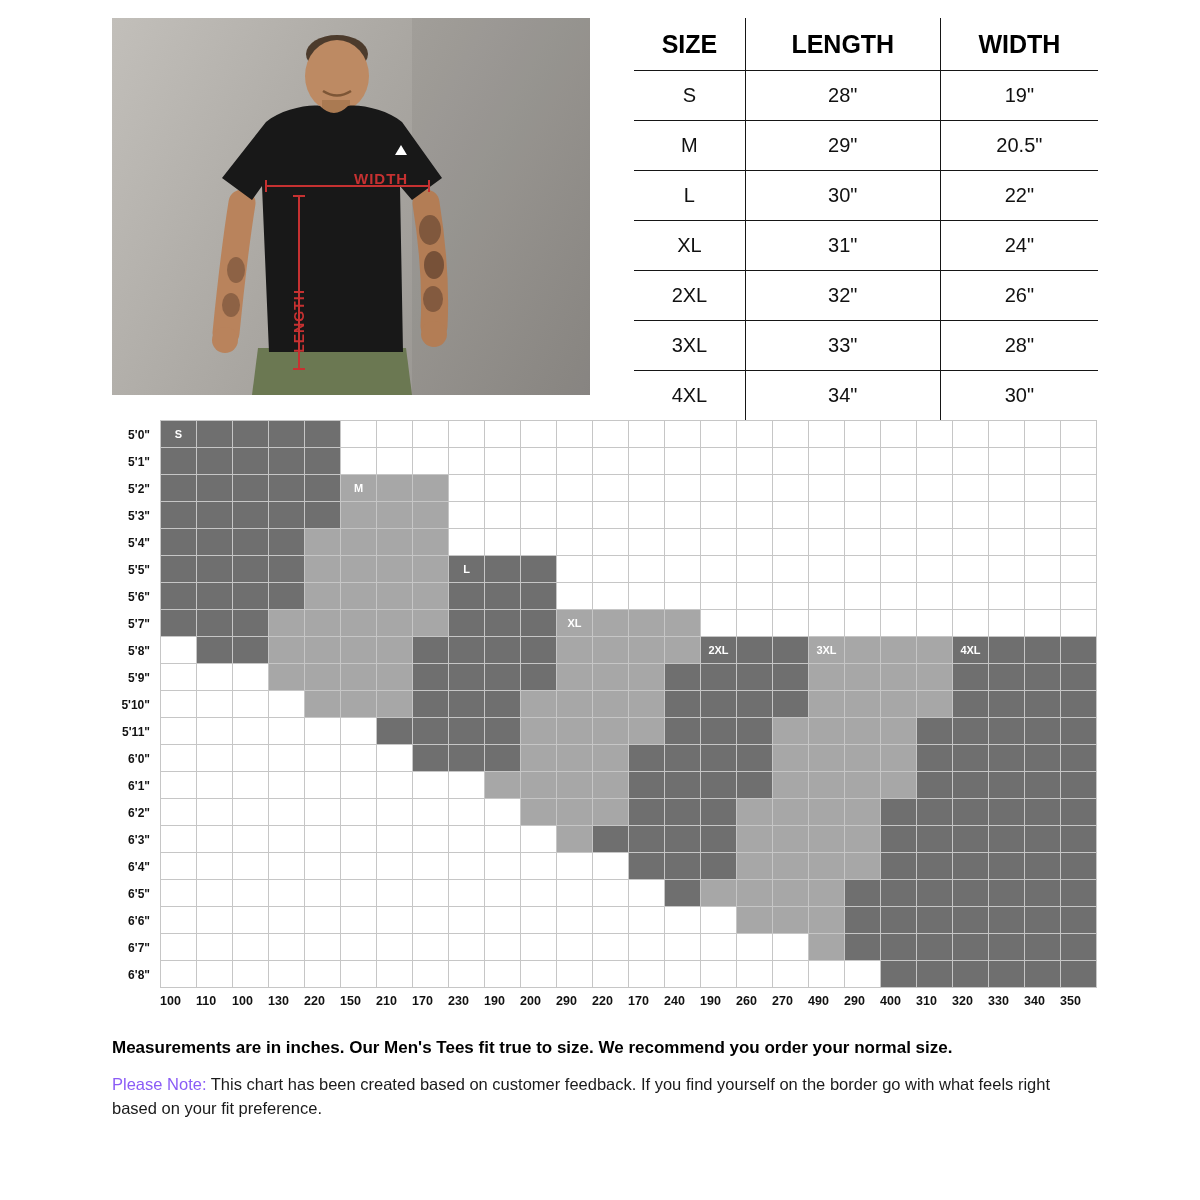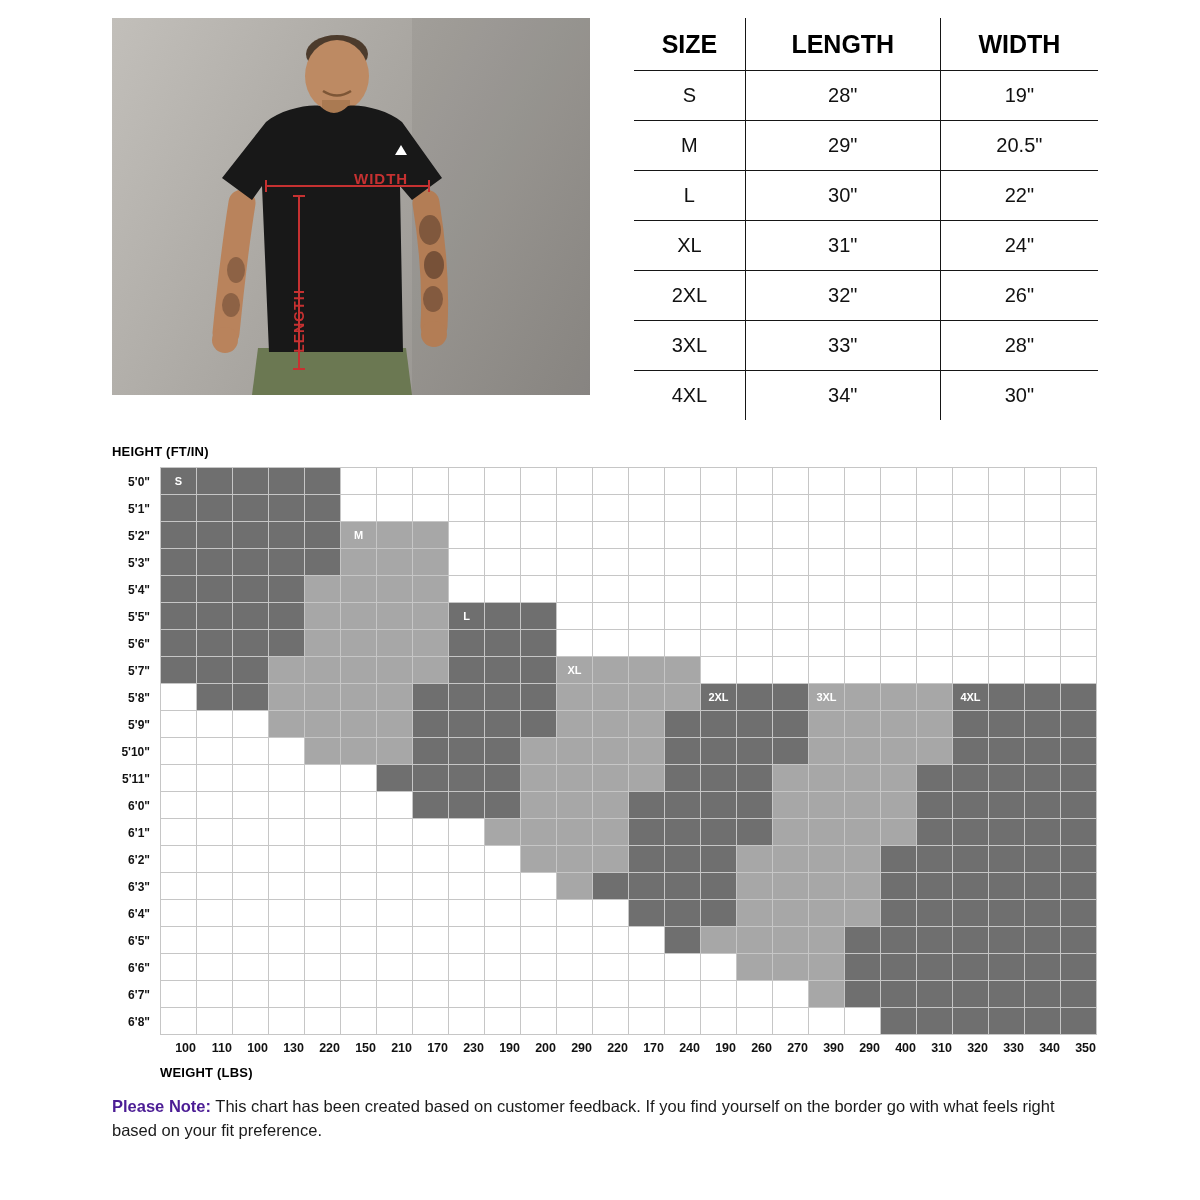"HEIGHT (FT/IN)" div.axis-title { html: <div>HEIGHT (FT/IN)</div> -> none }
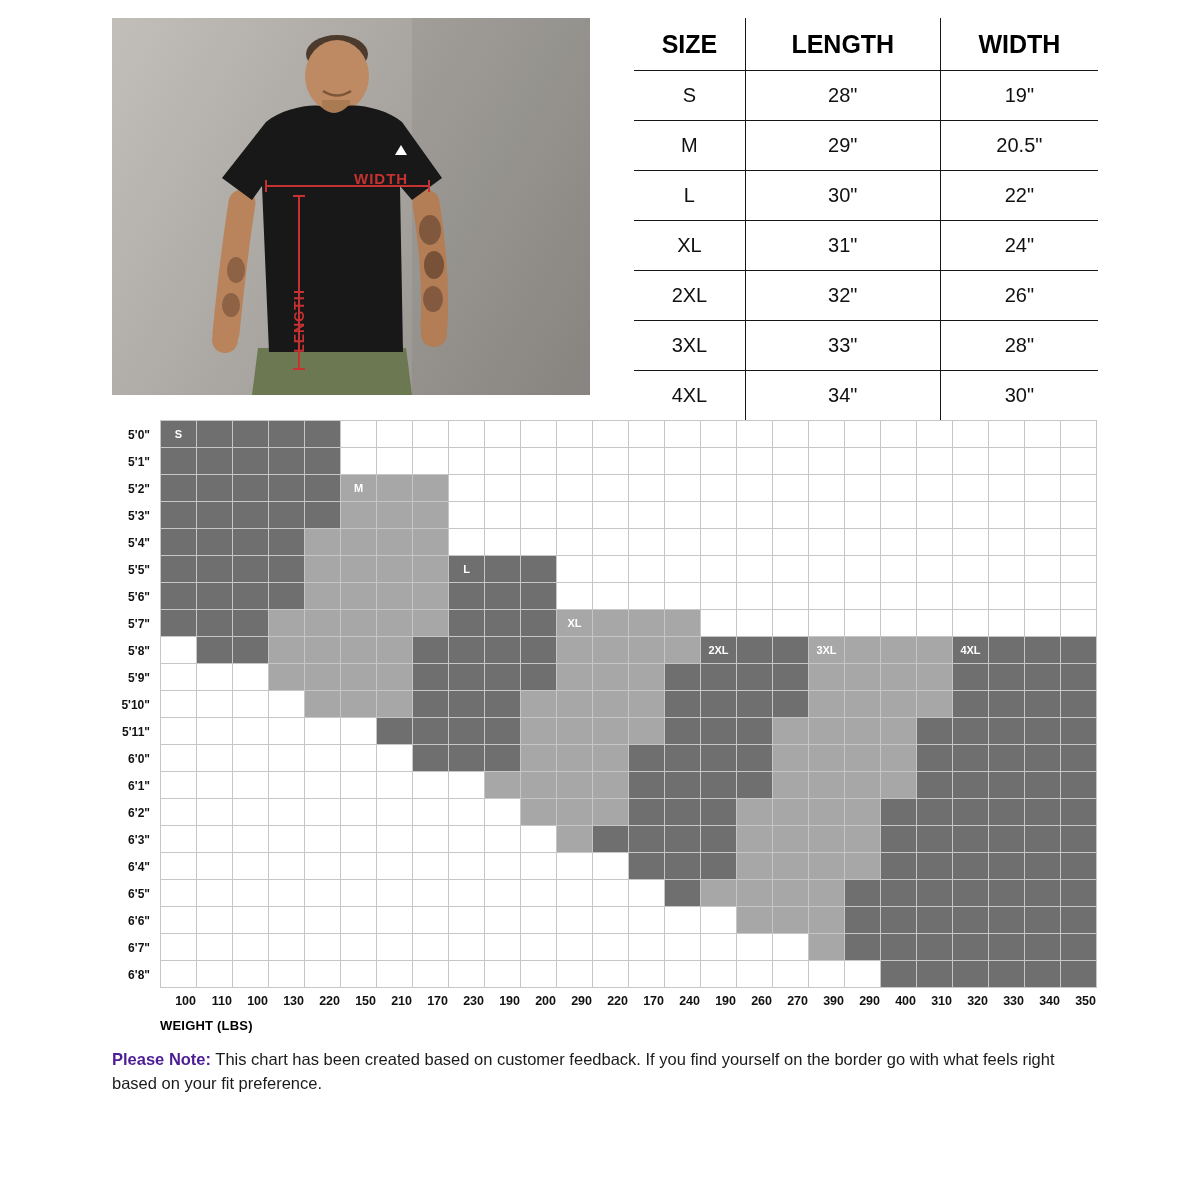"100" .xlab { text-align: right -> left }
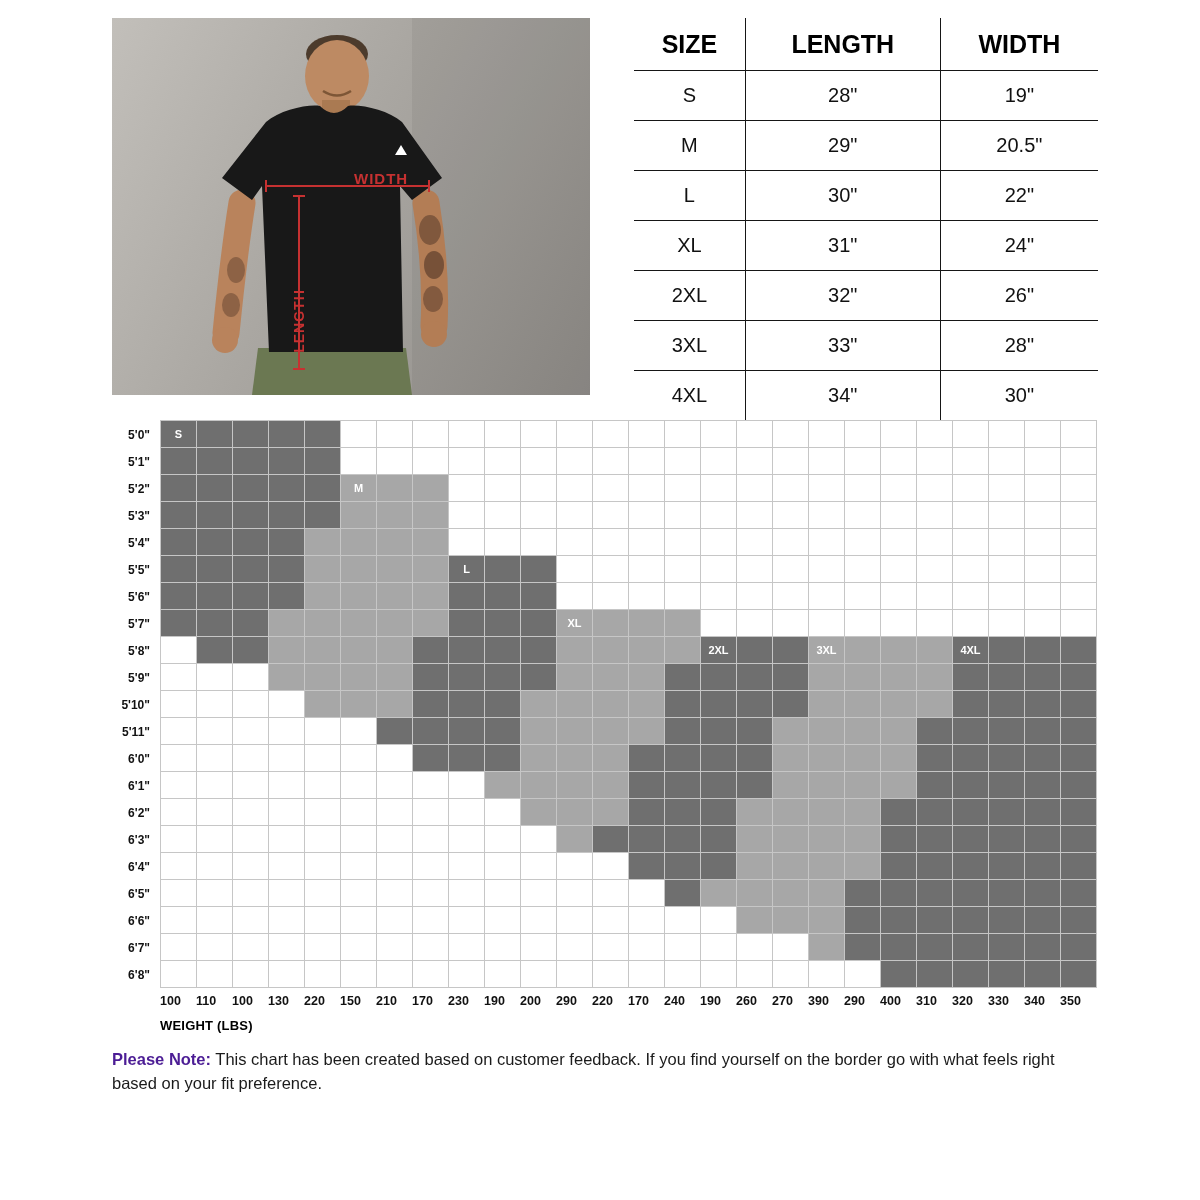"390" div.xlab { text: 390 -> 490 }
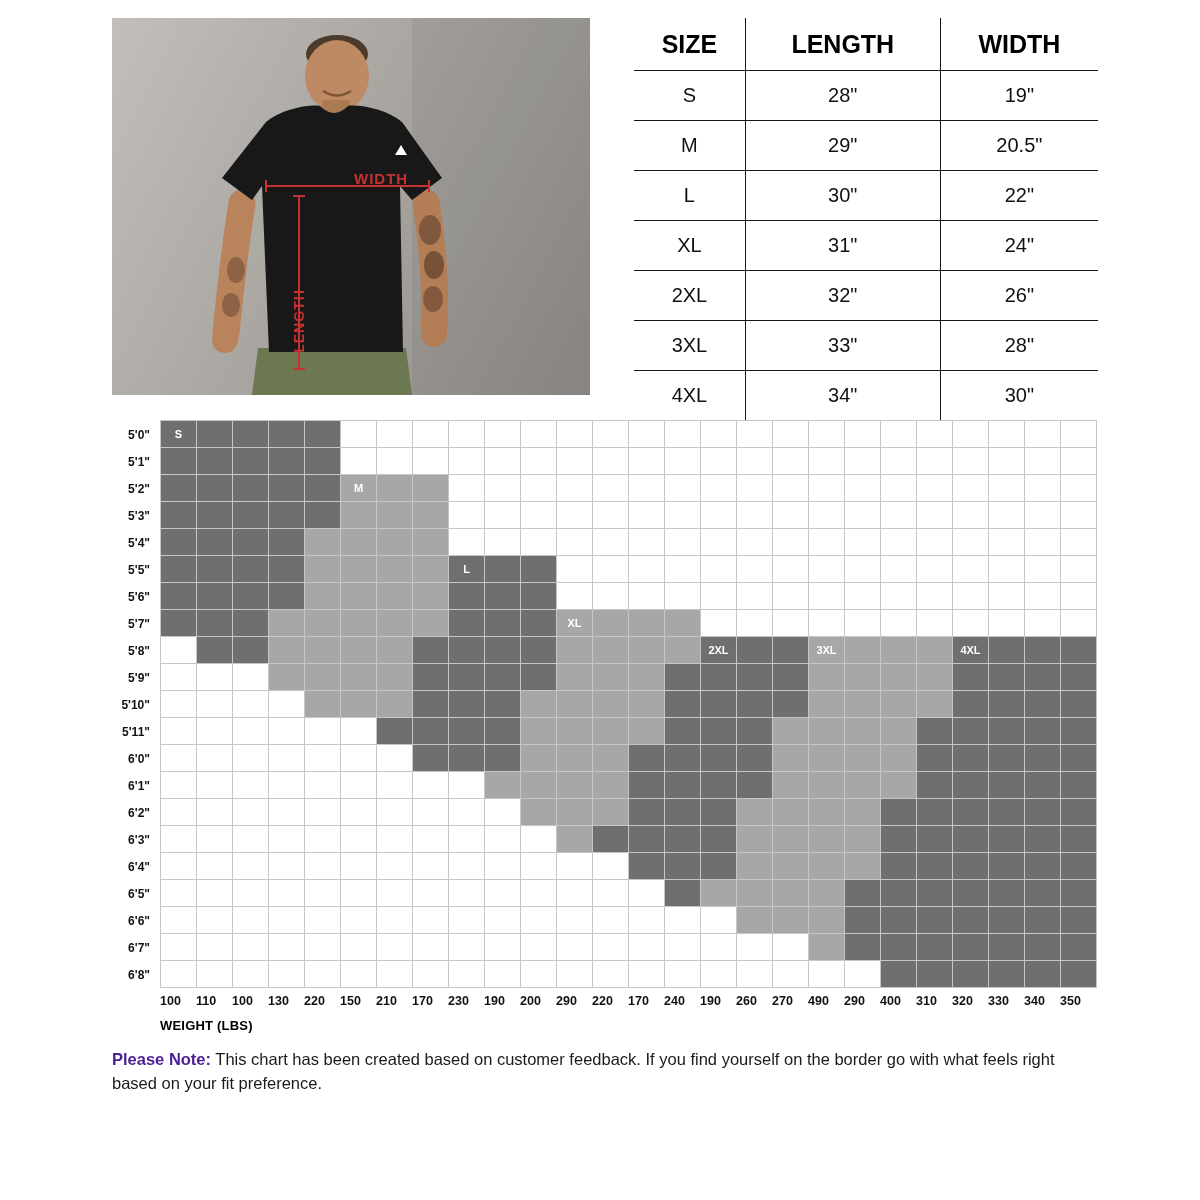"WEIGHT (LBS)" div.axis-title { html: <div>WEIGHT (LBS)</div> -> none }
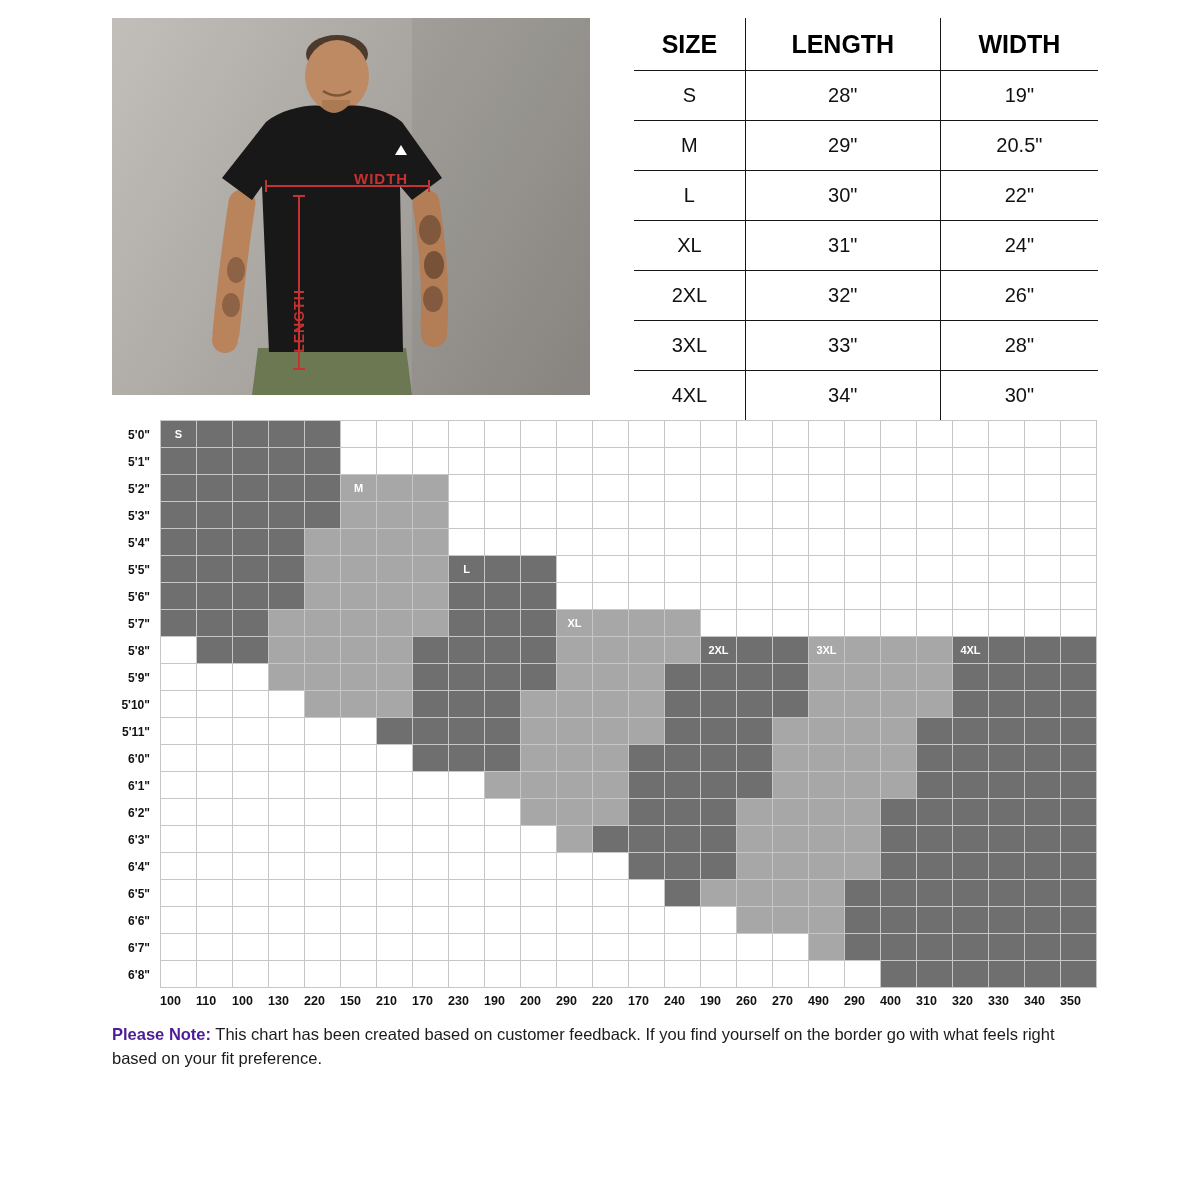"Measurements are in inches. Our" div.note-1 { html: none -> <div>Measurements are in inches. Our Men's Tees fit true to size. We recommend you order your normal size.</div> }
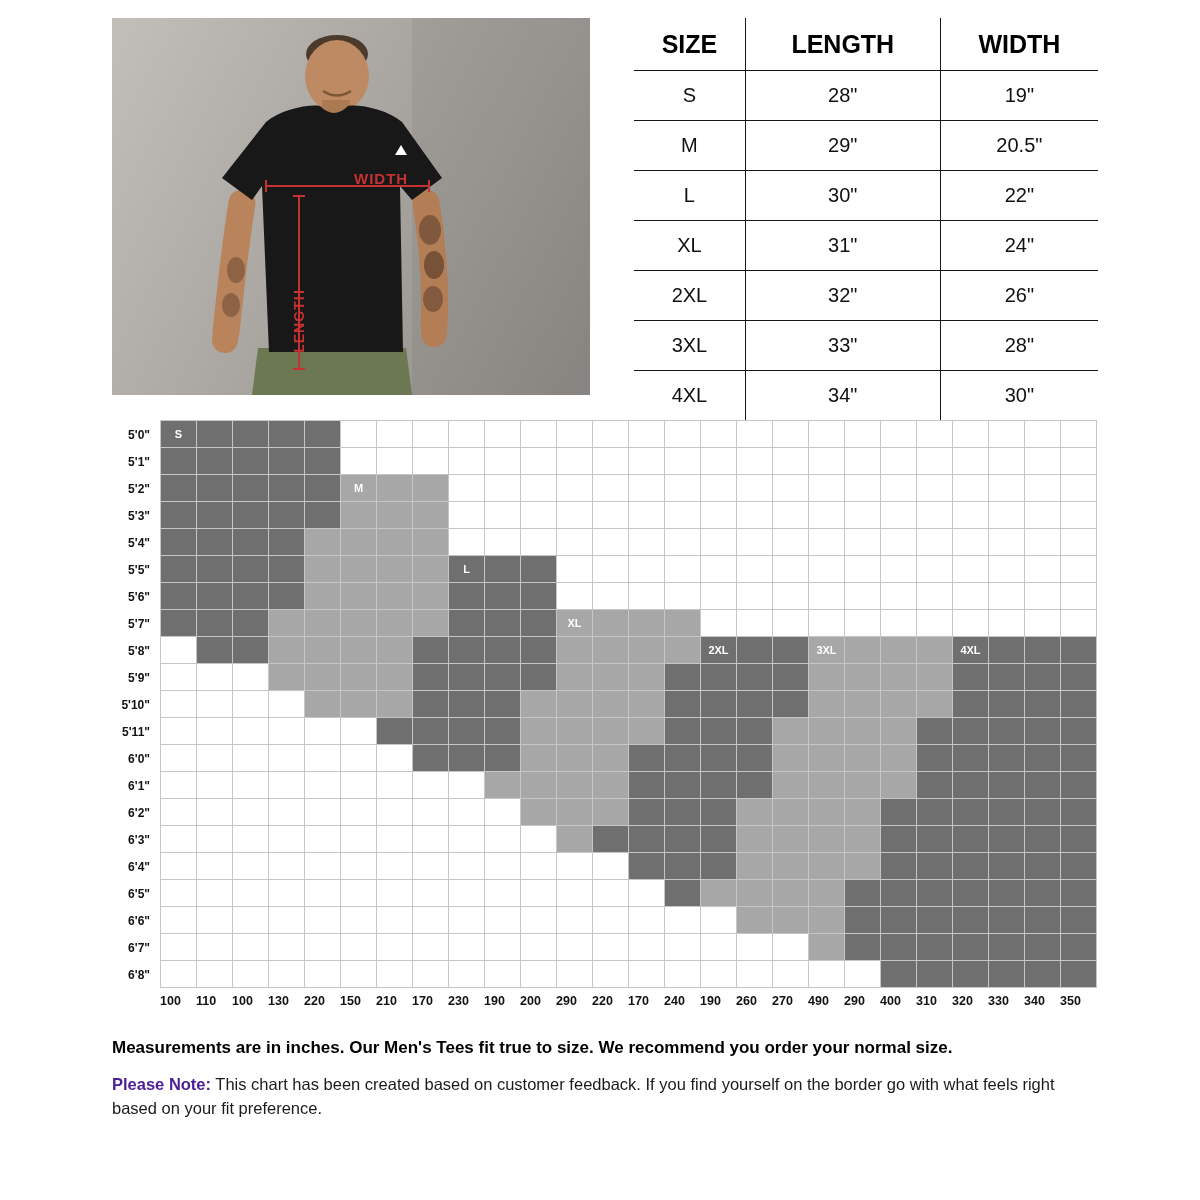"Please Note:" .note-2 .bold { color: #4c1d95 -> #8b5cf6; font-weight: bold -> normal }
